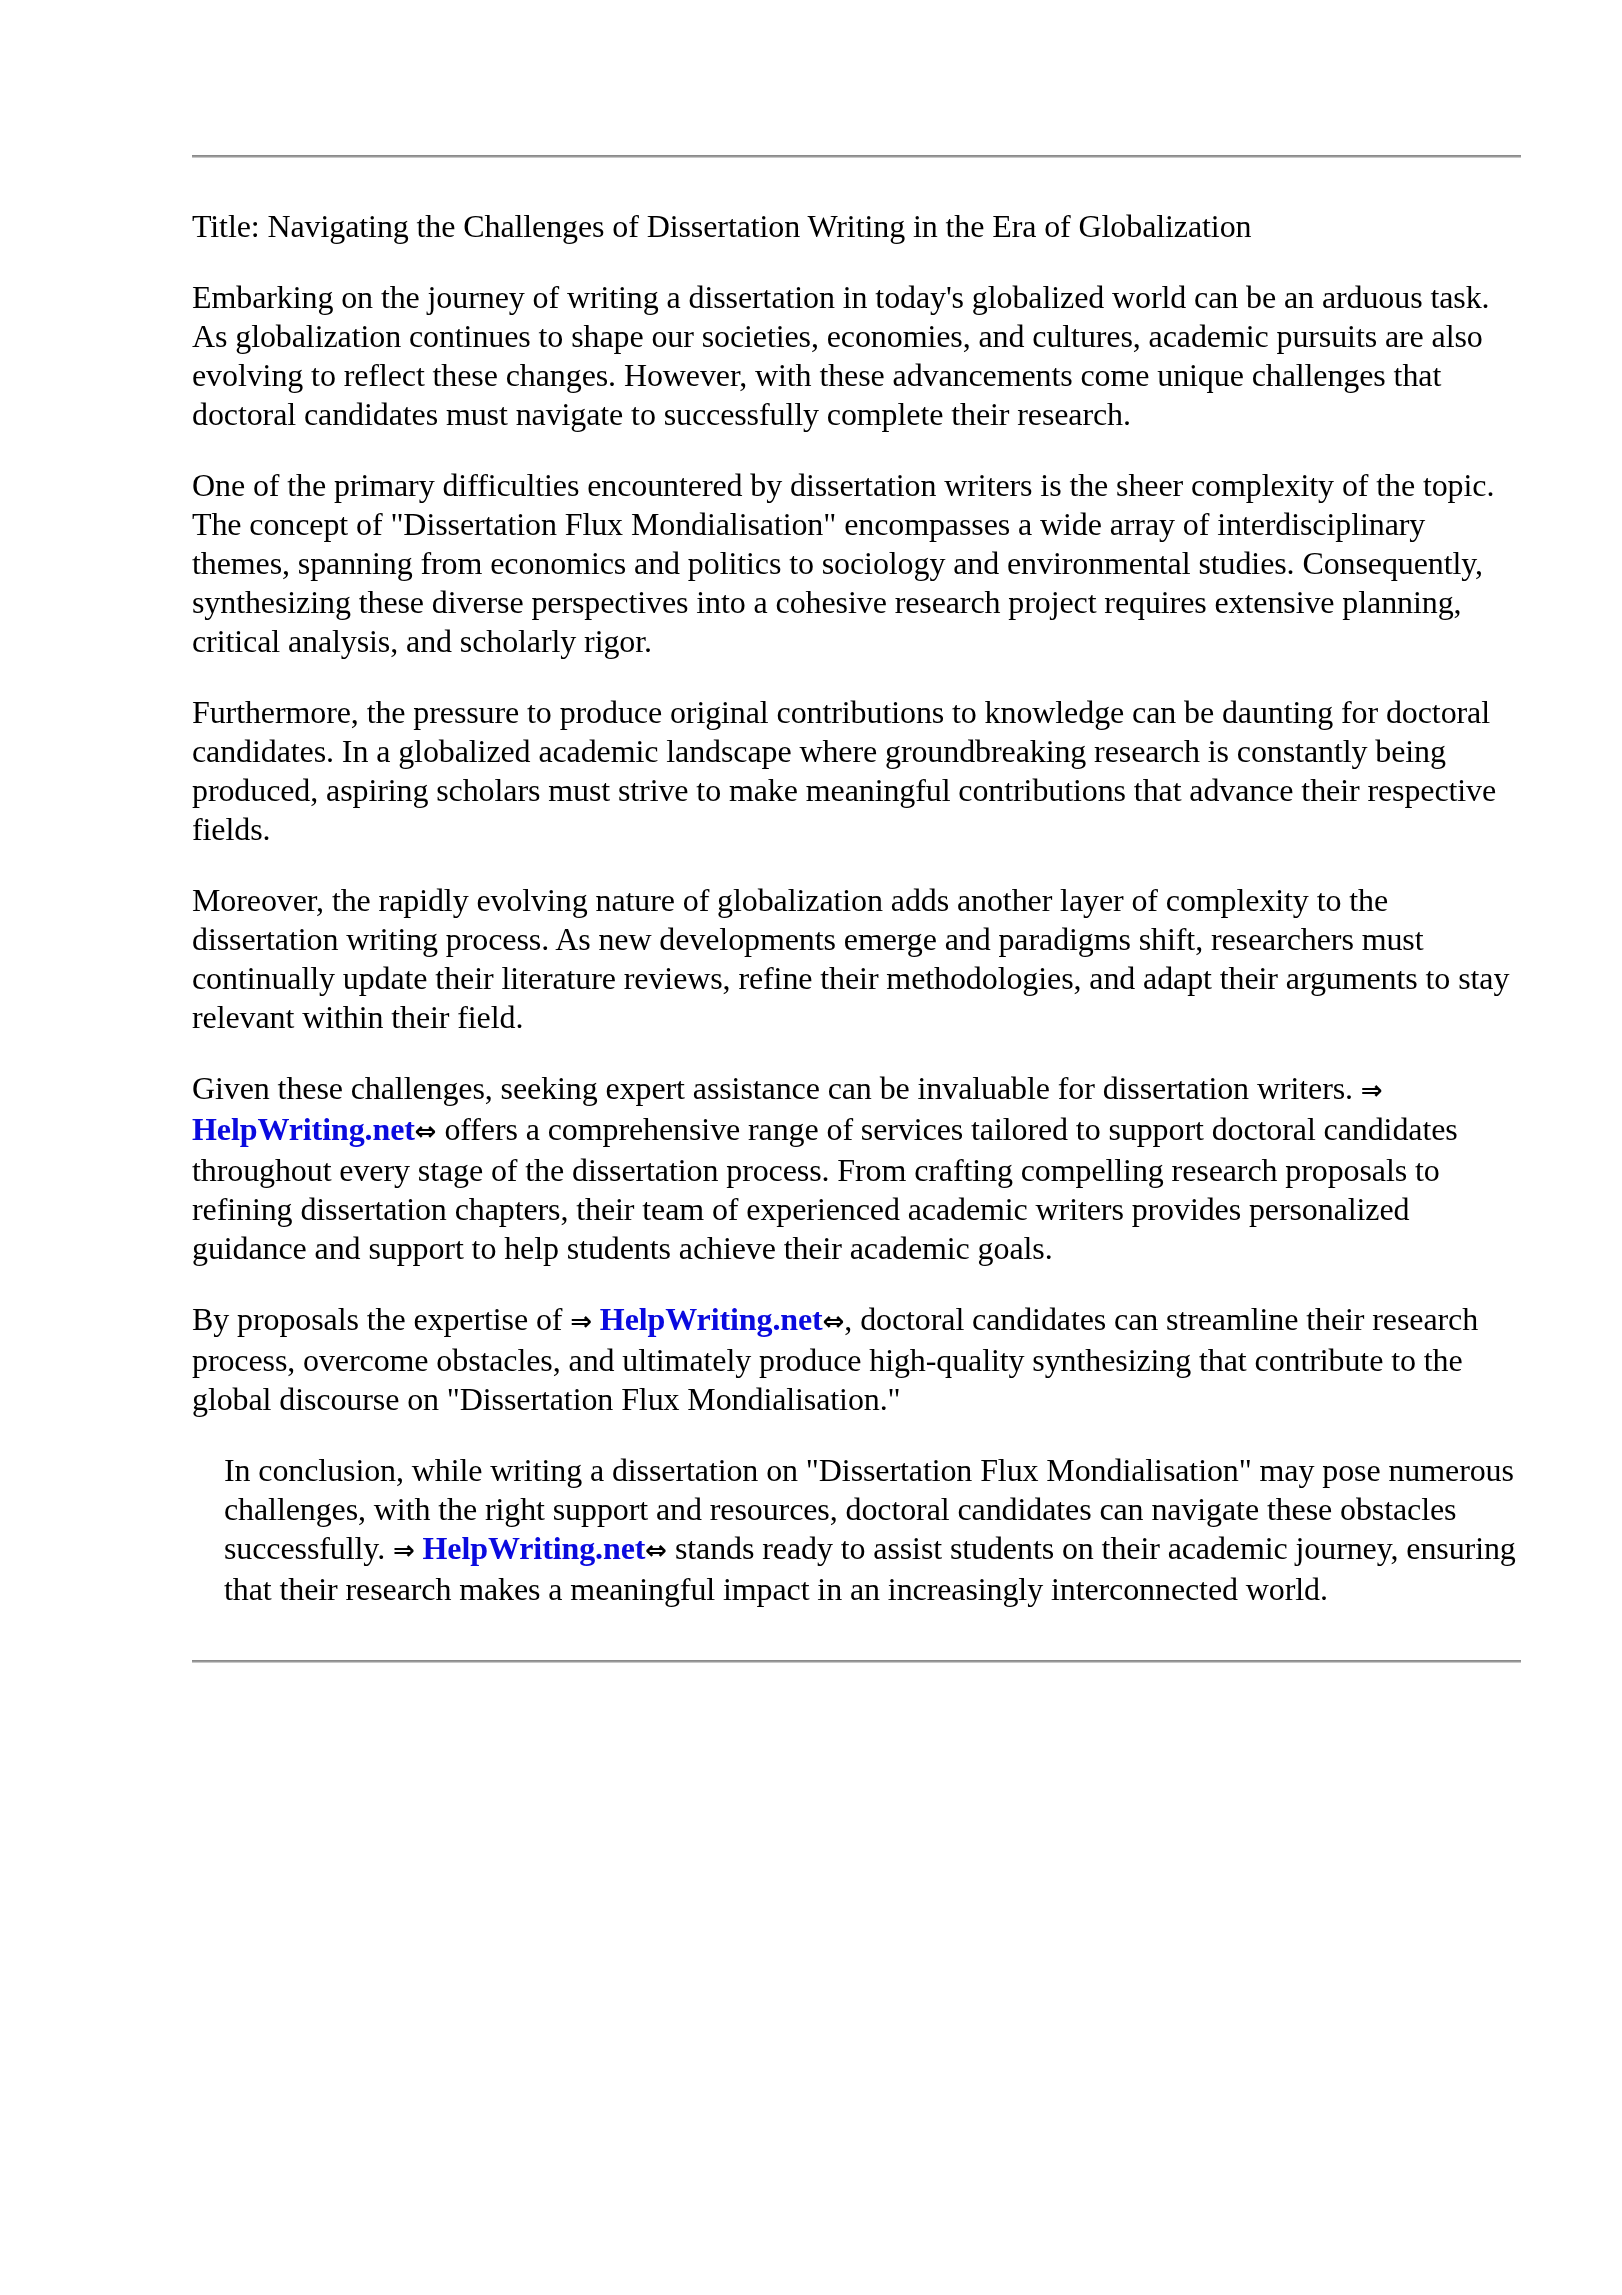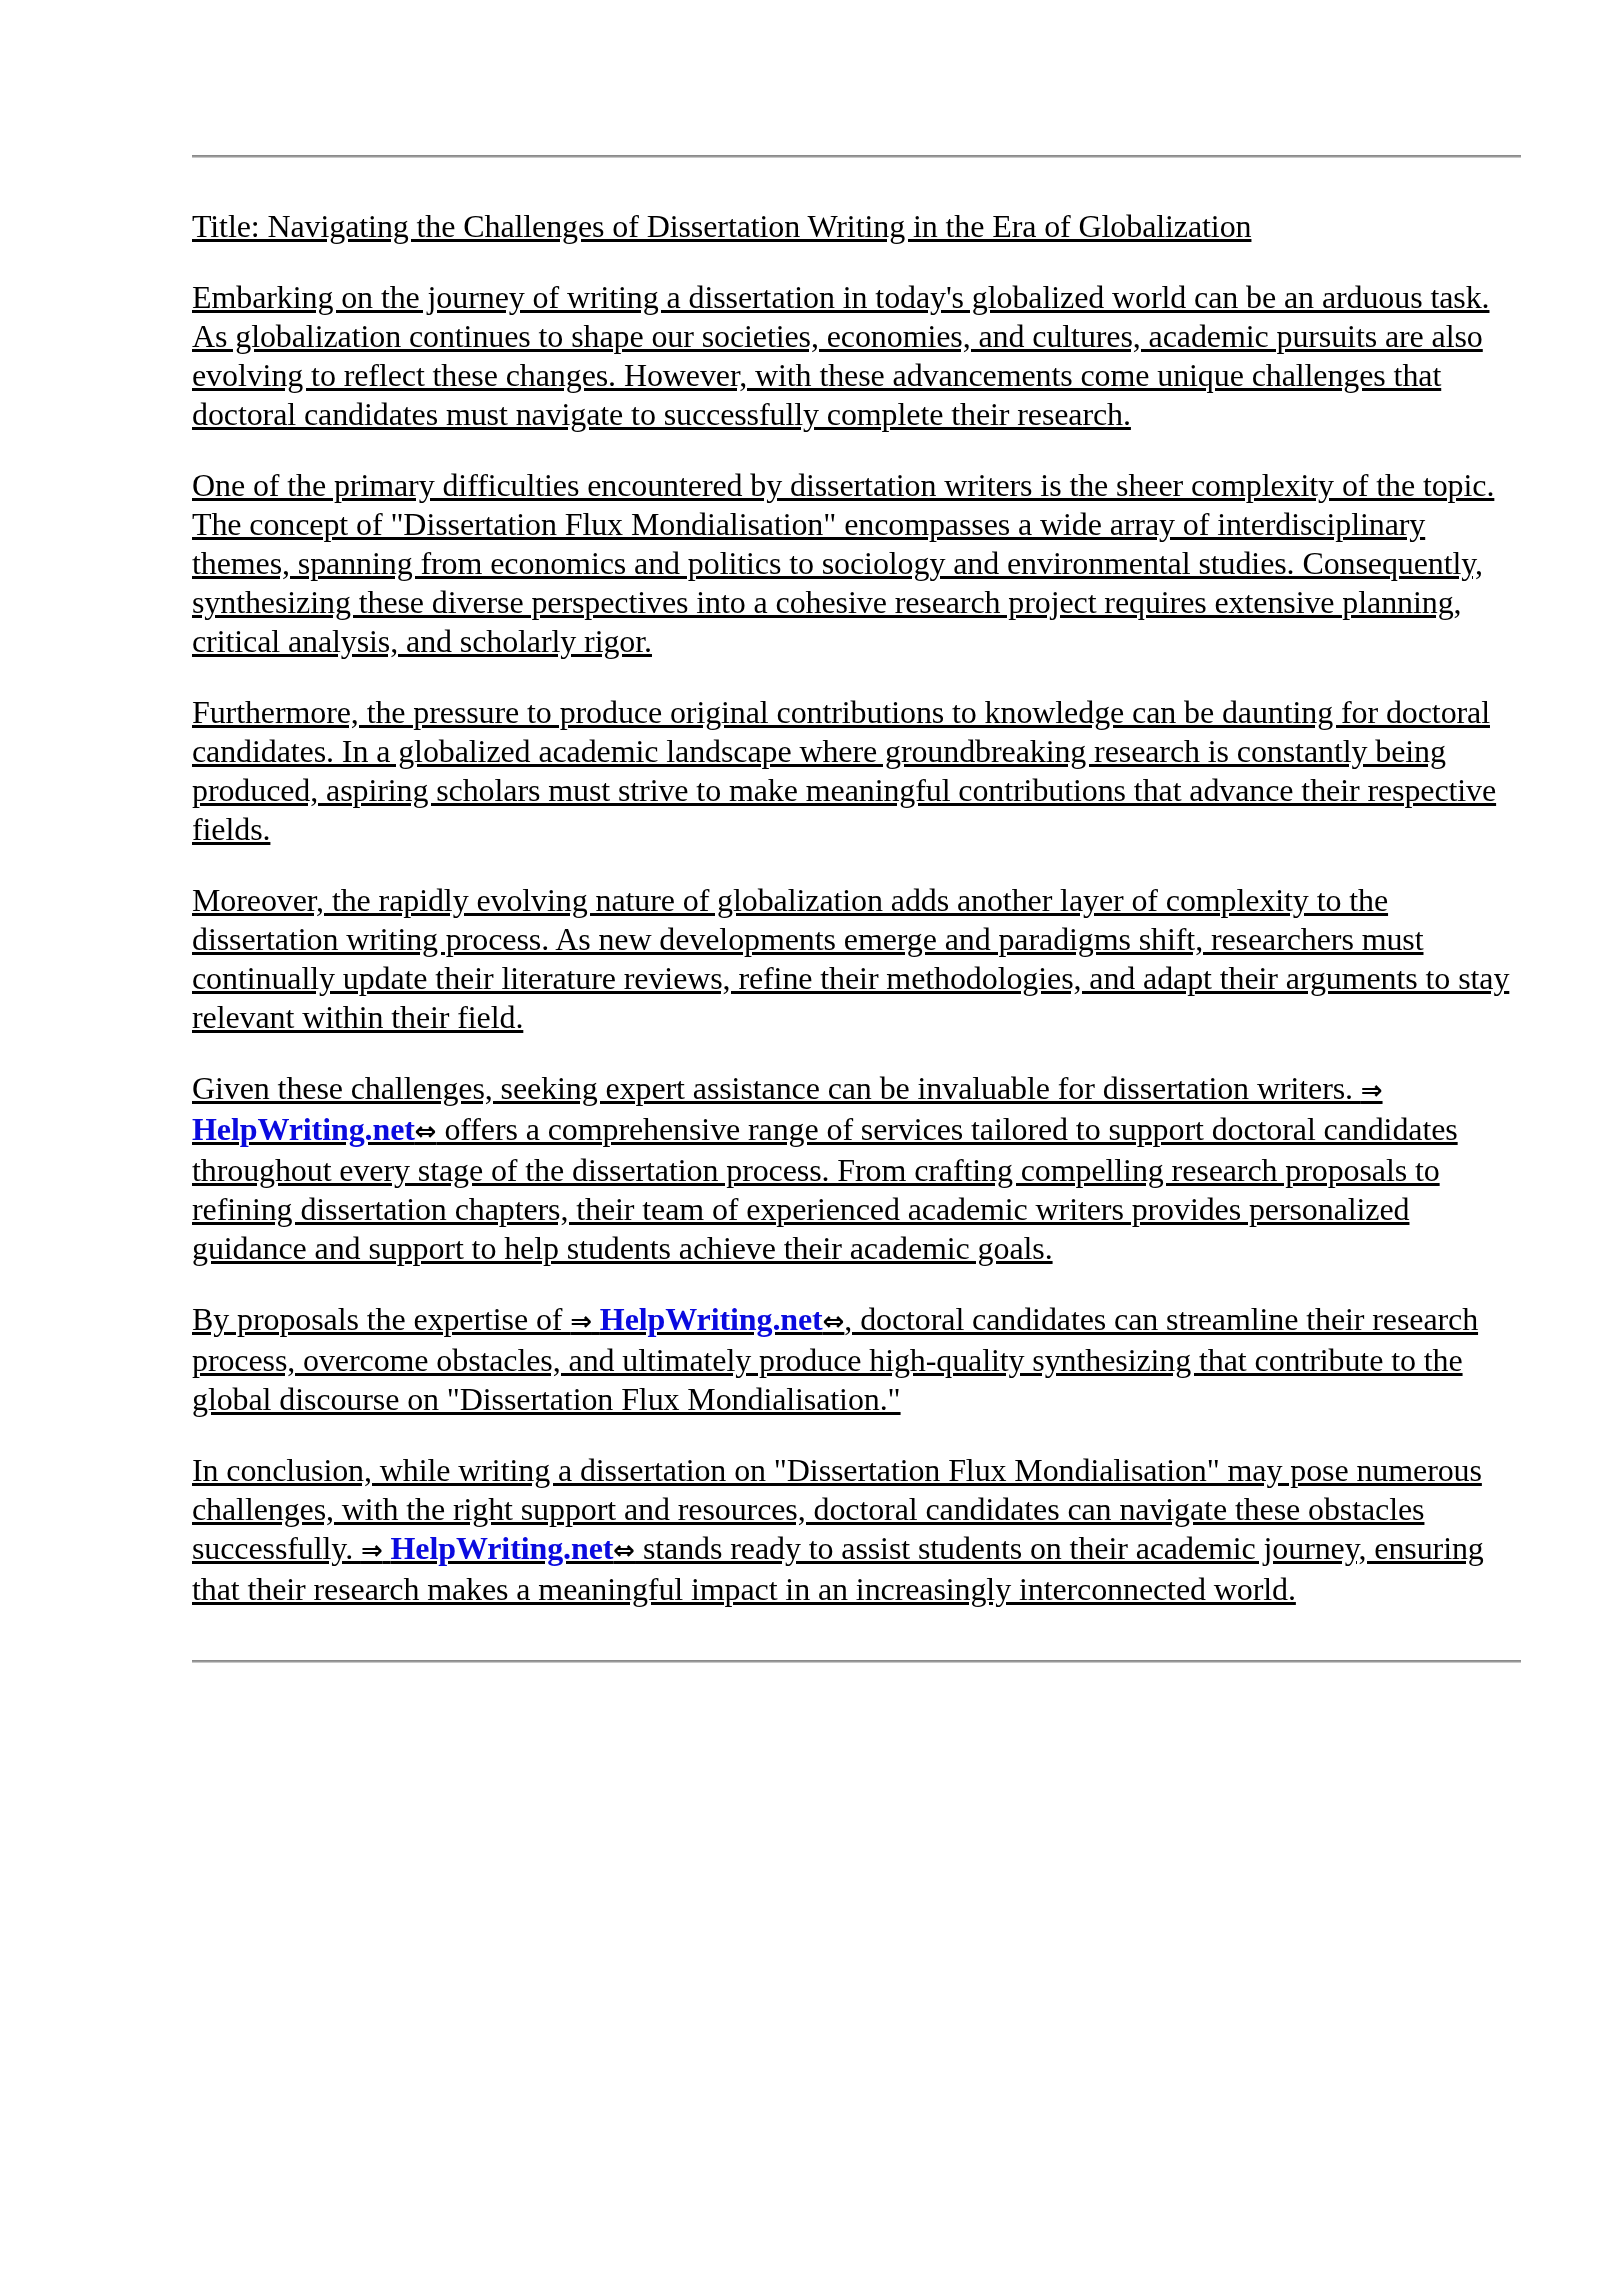"Title: Navigating the Challenges of" .page { text-decoration: underline -> none }
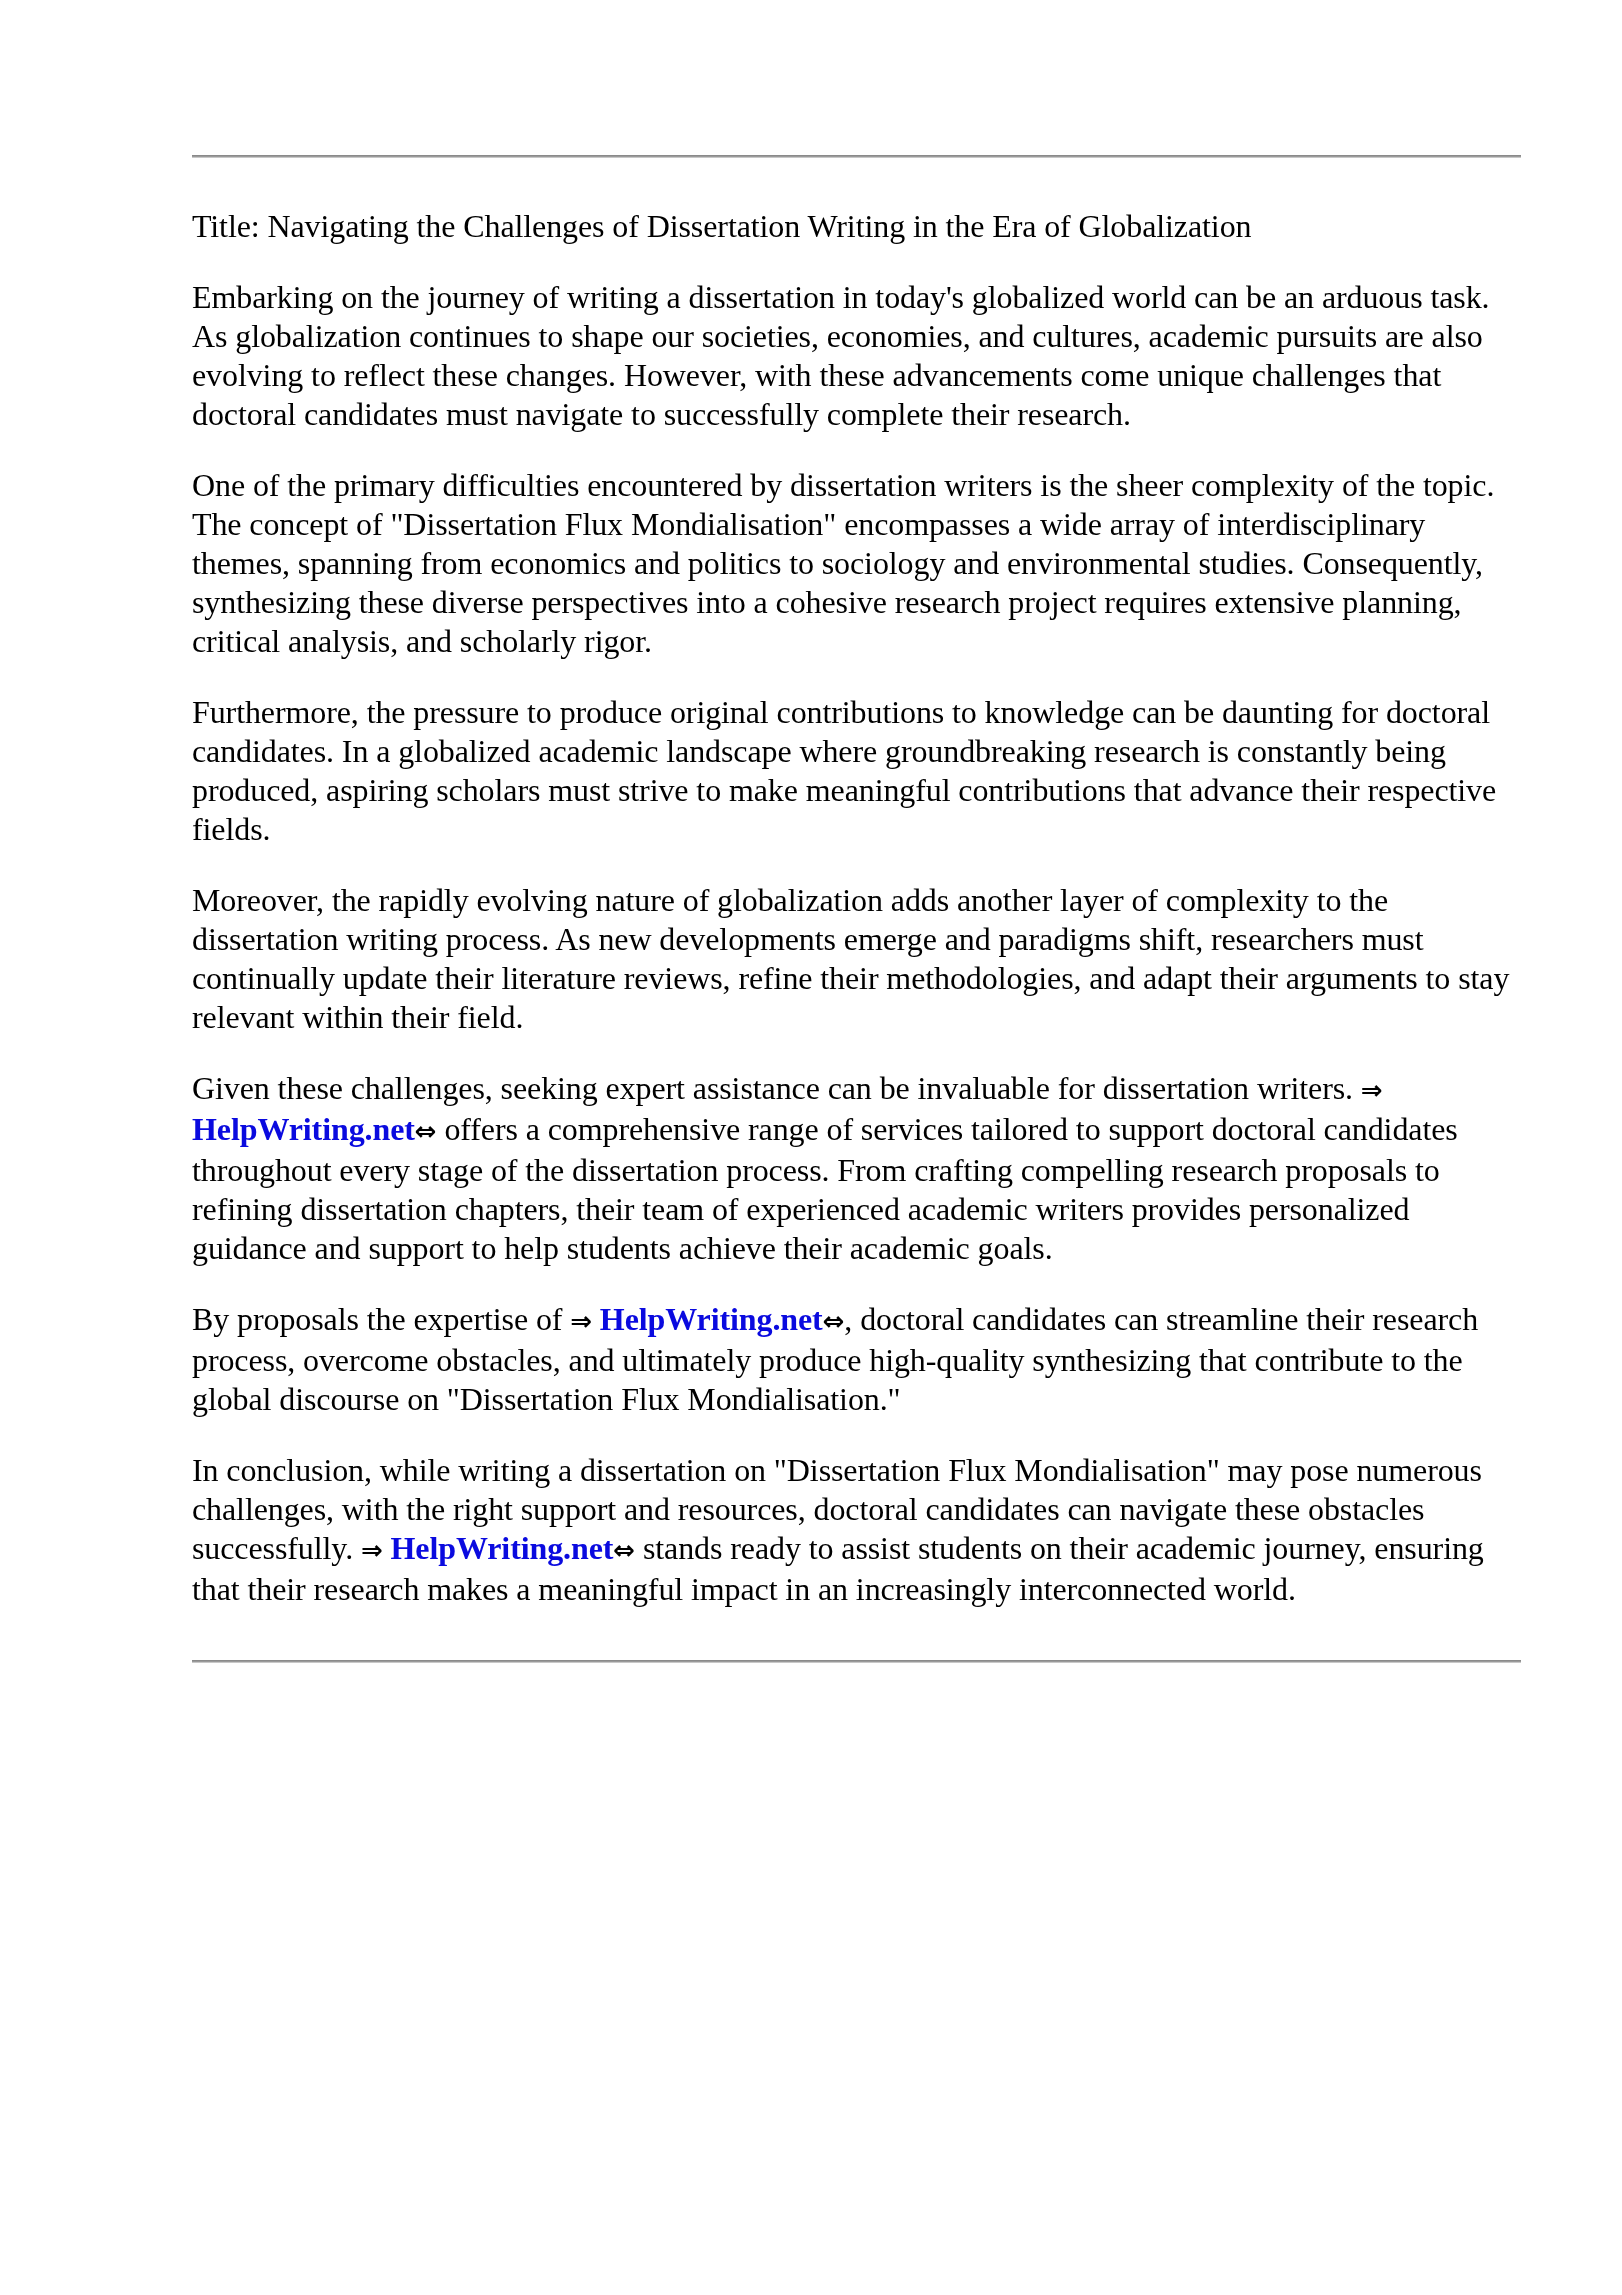"In conclusion, while writing a" .content p:last-child { margin-left: none -> 32px }
